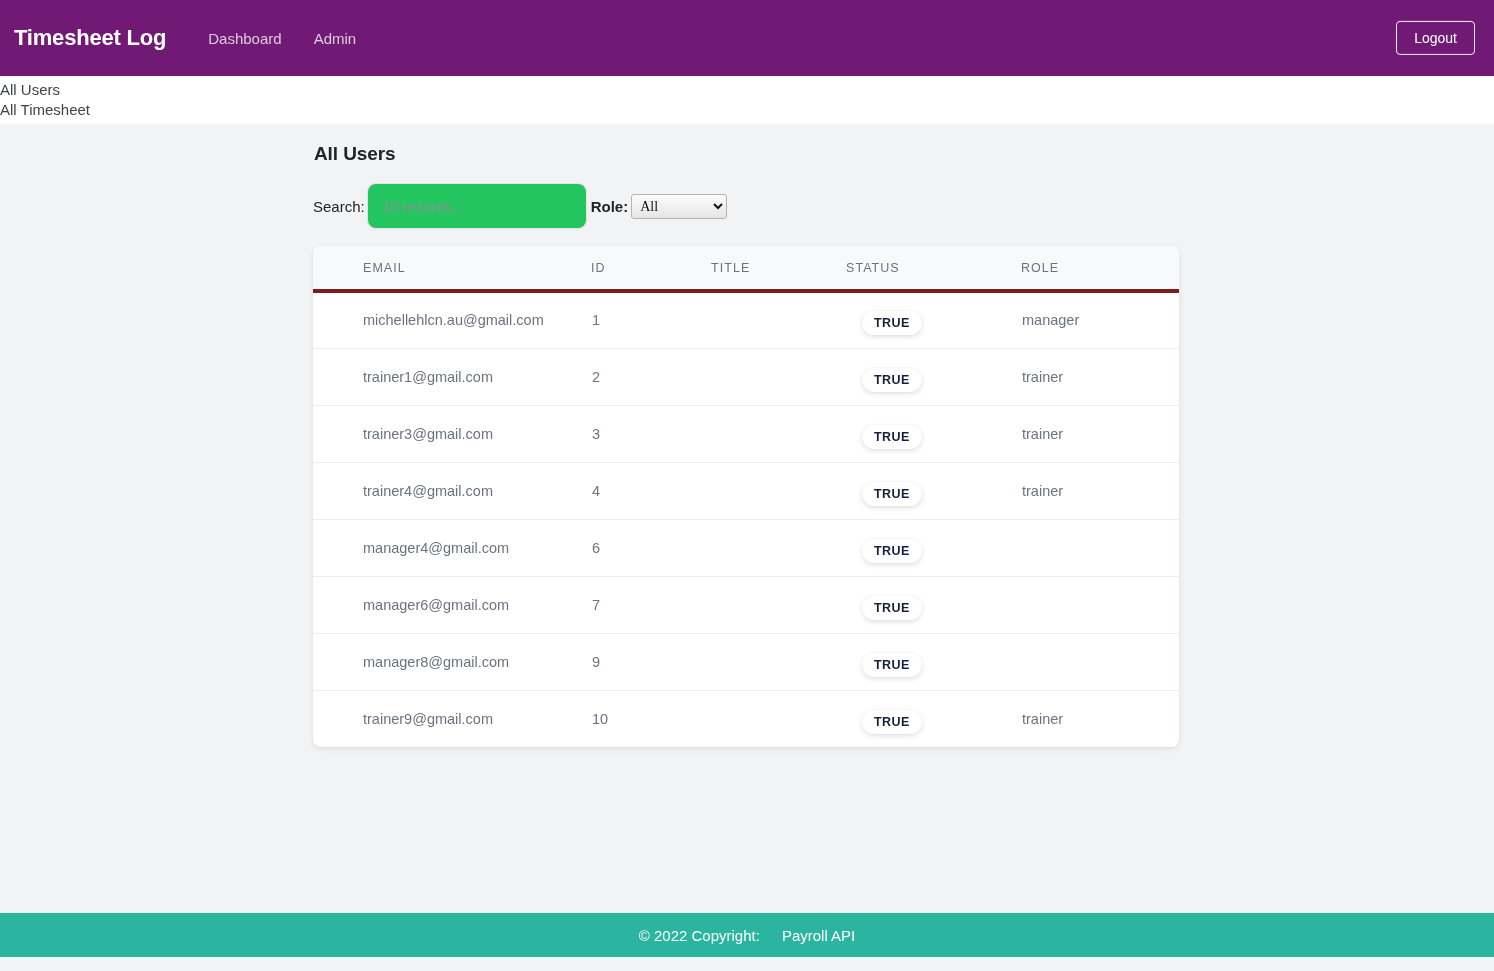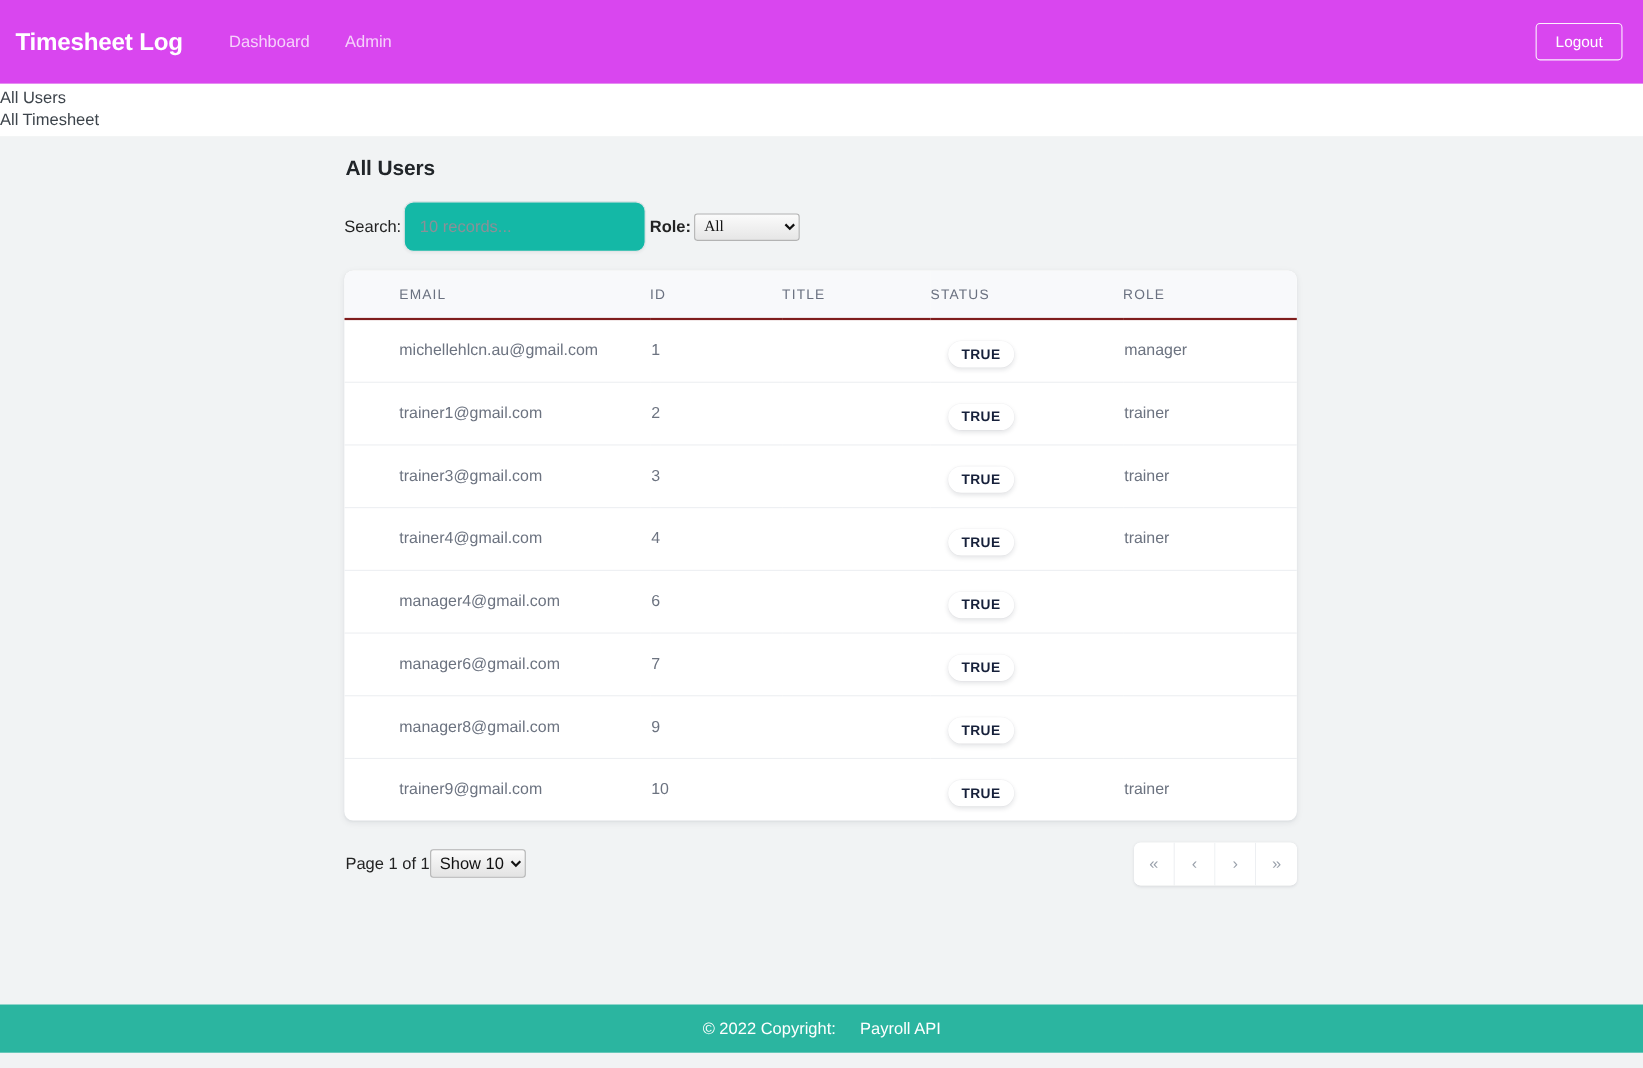"Timesheet Log" .navbar { background: #d946ef -> #701a75 }
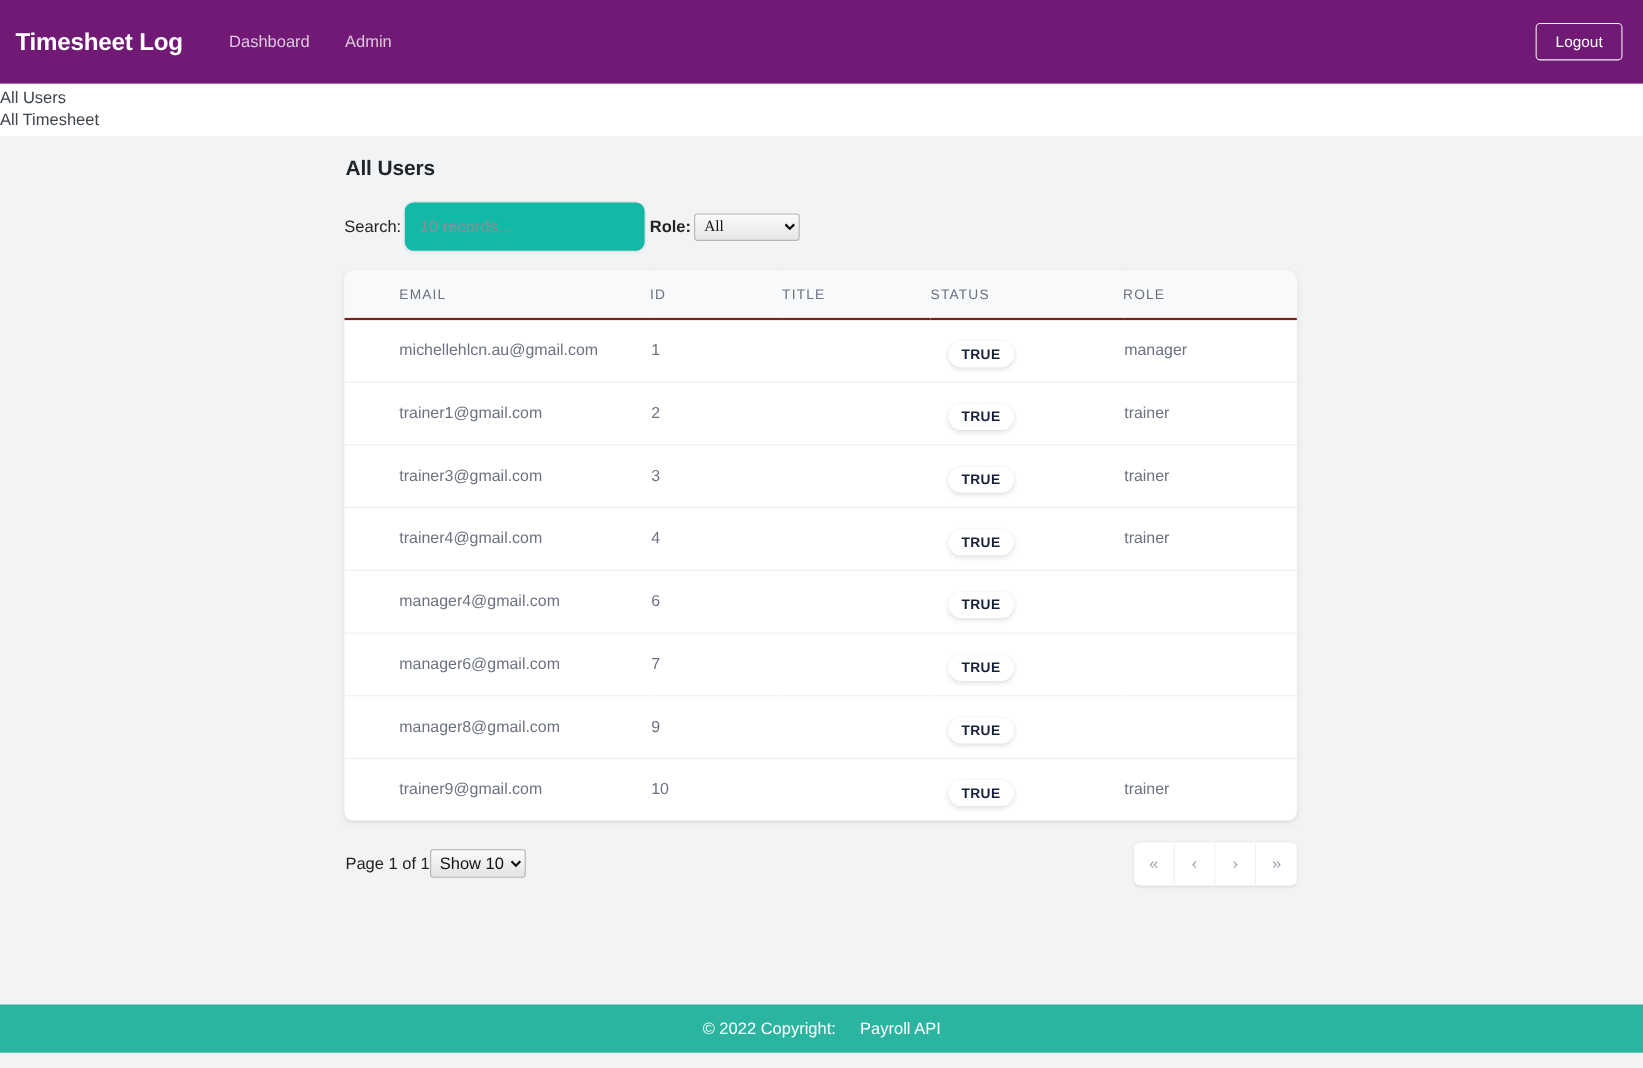"10 records..." .search-input { background: #14b8a6 -> #22c55e }
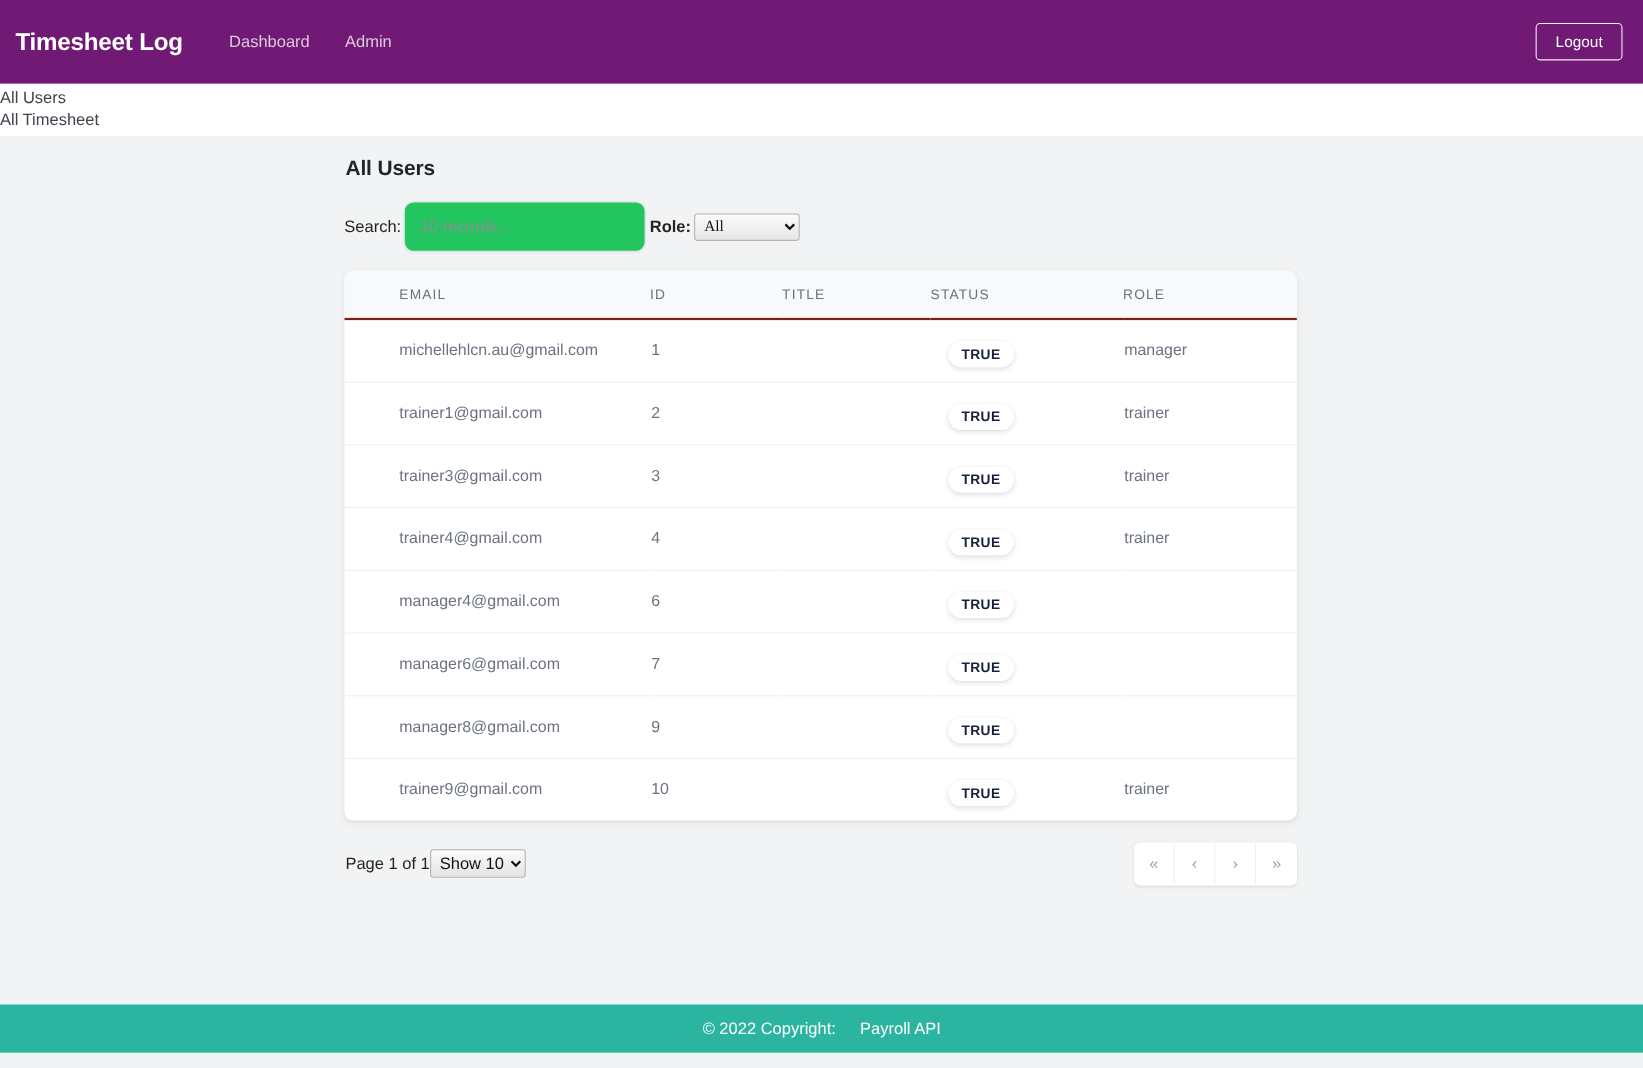"EMAIL" thead th { border-bottom: 2px solid #7f1d1d -> 4px solid #7f1d1d }
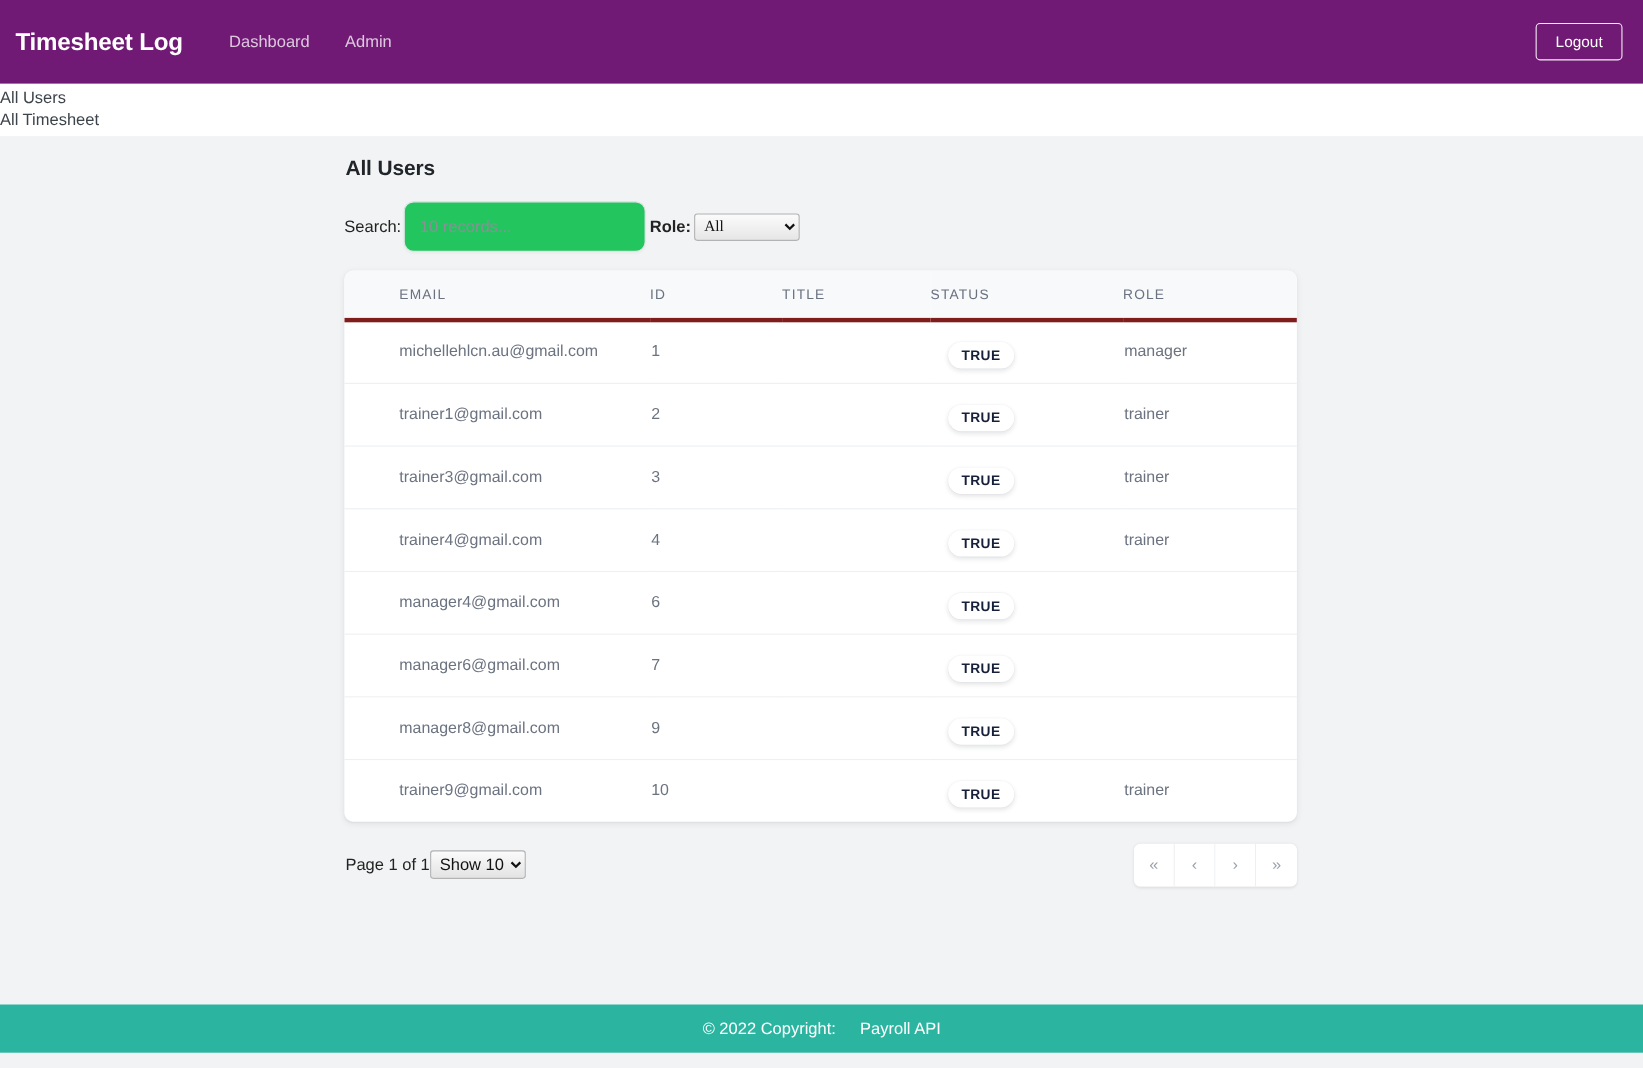"Page 1 of 1" div.pager-row { html: <div> <span>Page 1 of 1</span> <select> <option>Show 10</option> </select> <div> <button>«</button> <button>‹</button> <button>›</button> <button>»</button> </div> </div> -> none }
